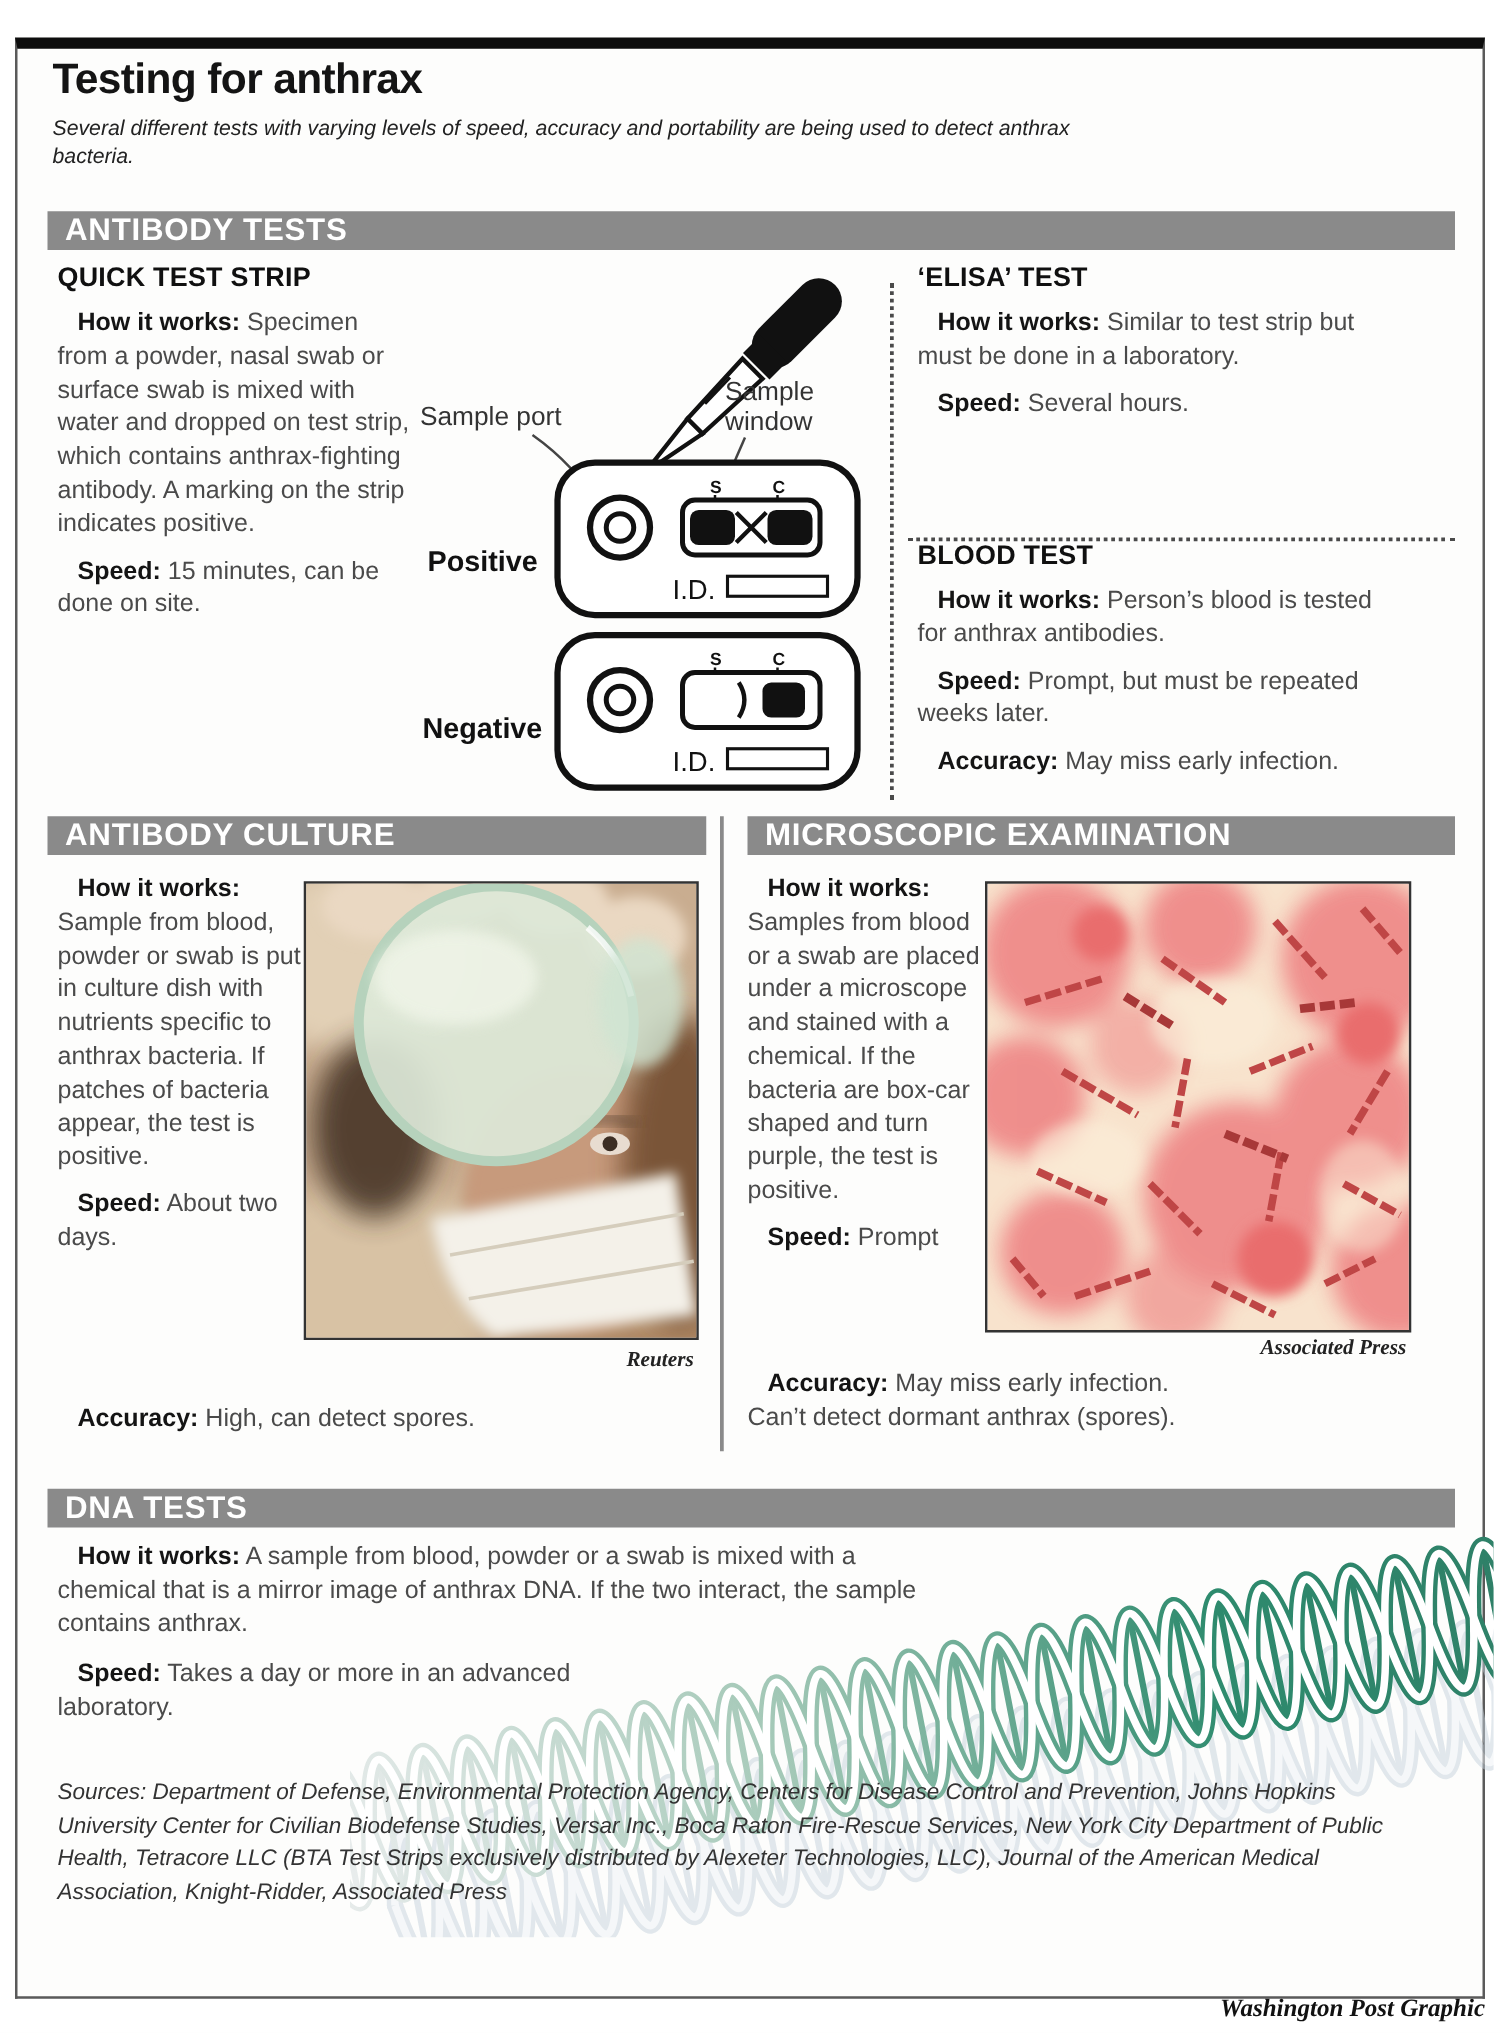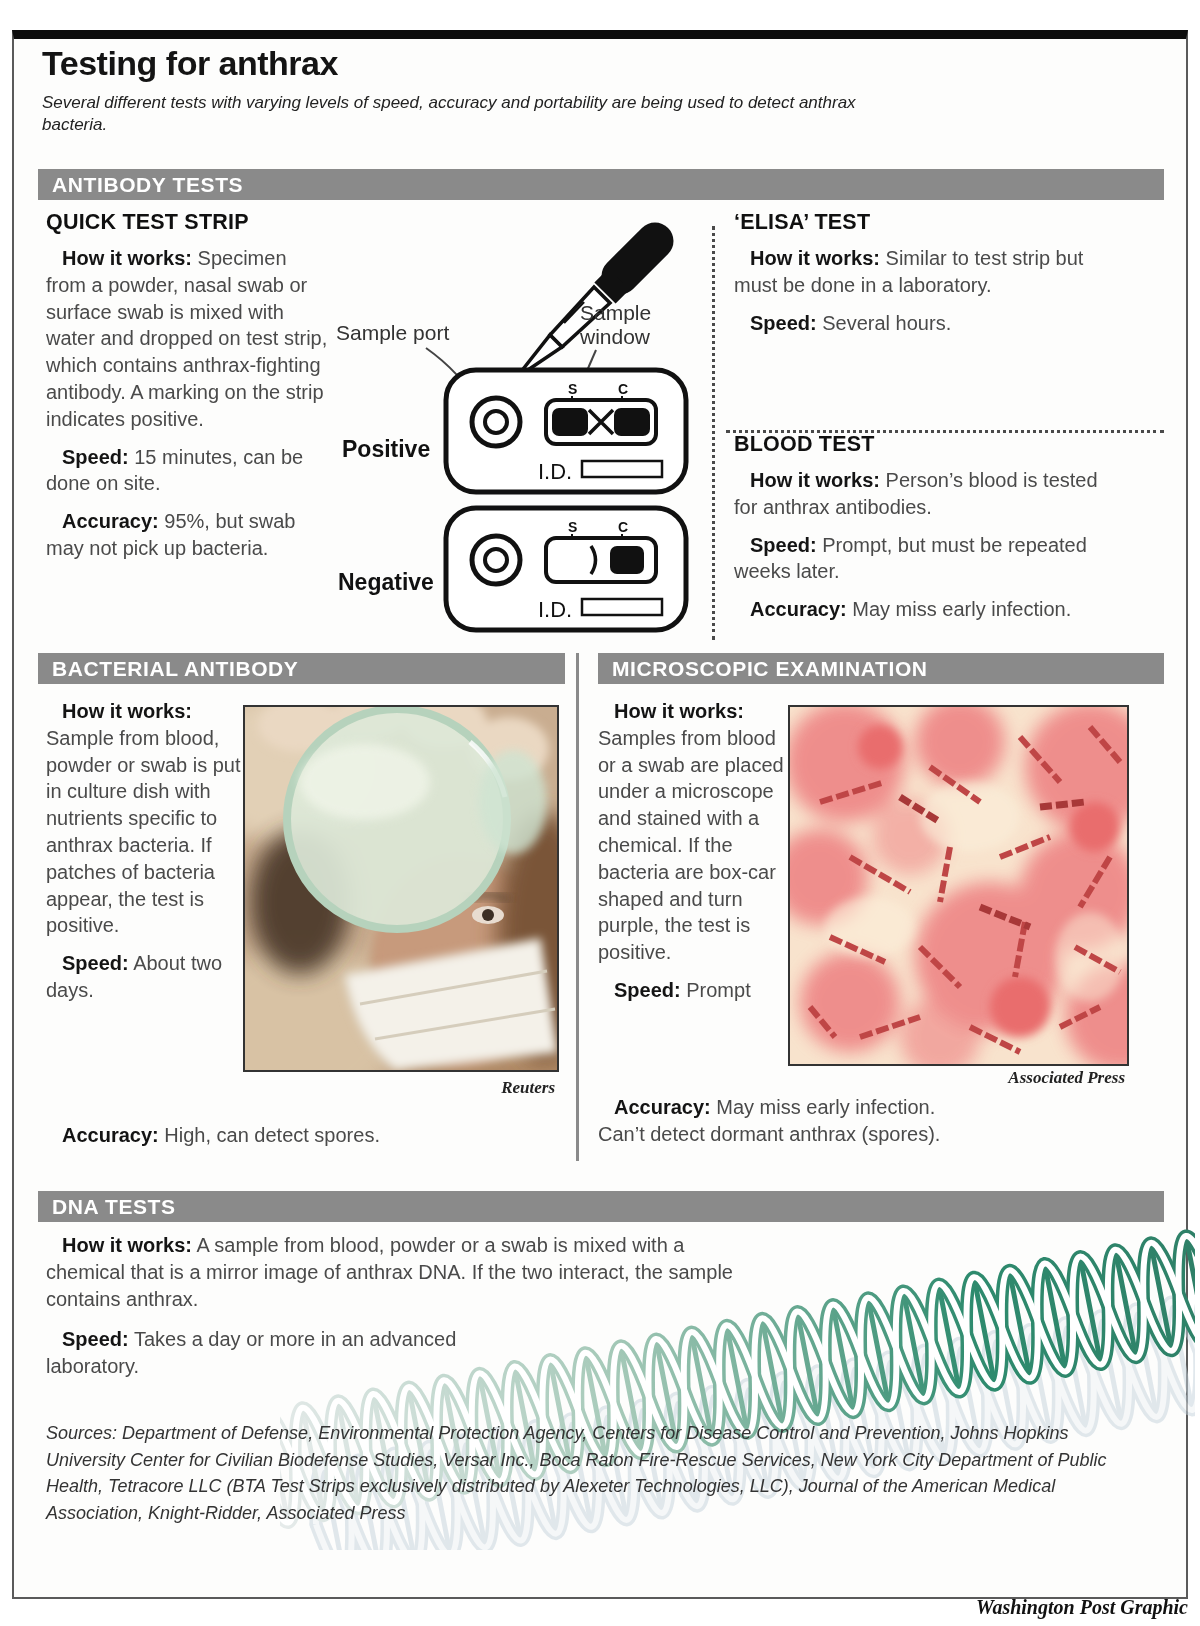"ANTIBODY TESTS" .bar { font-size: 21px -> 25px }
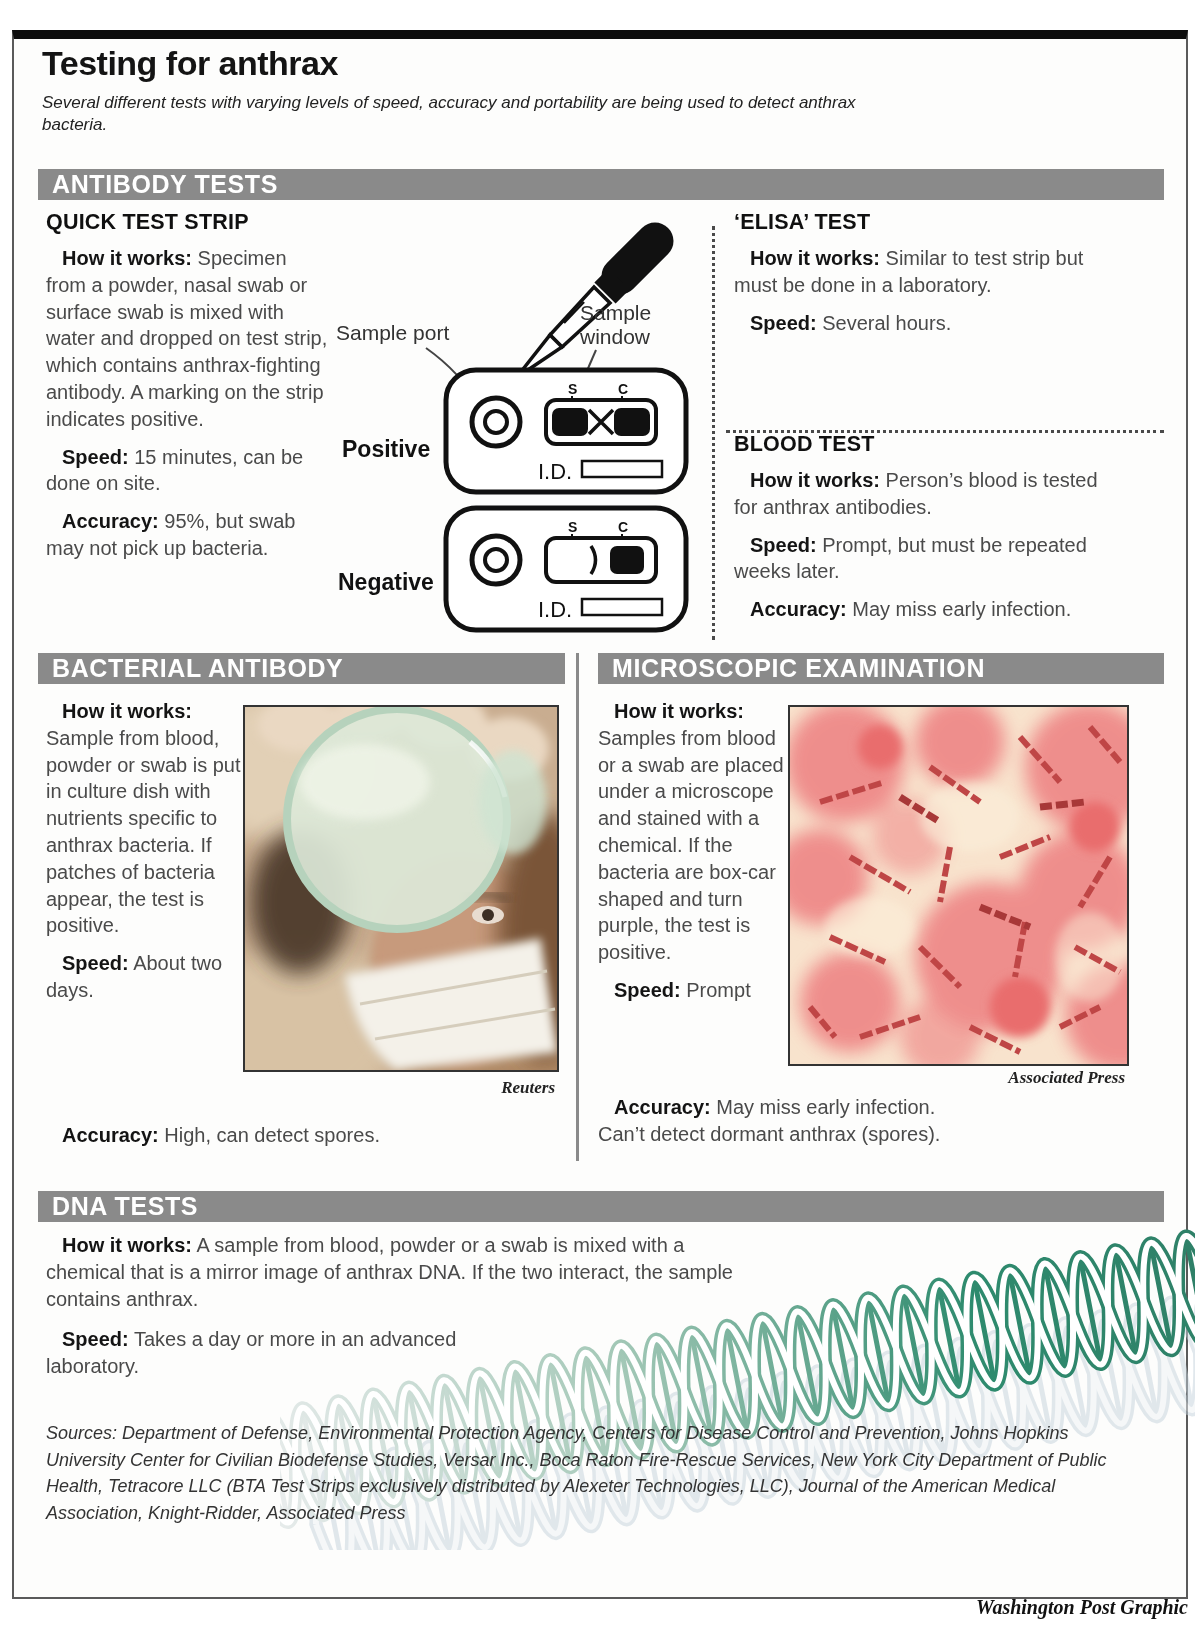"Accuracy: 95%, but swab may" p.p { html: <p><b>Accuracy:</b> <span>95%, but swab may not pick up bacteria.</span></p> -> none }
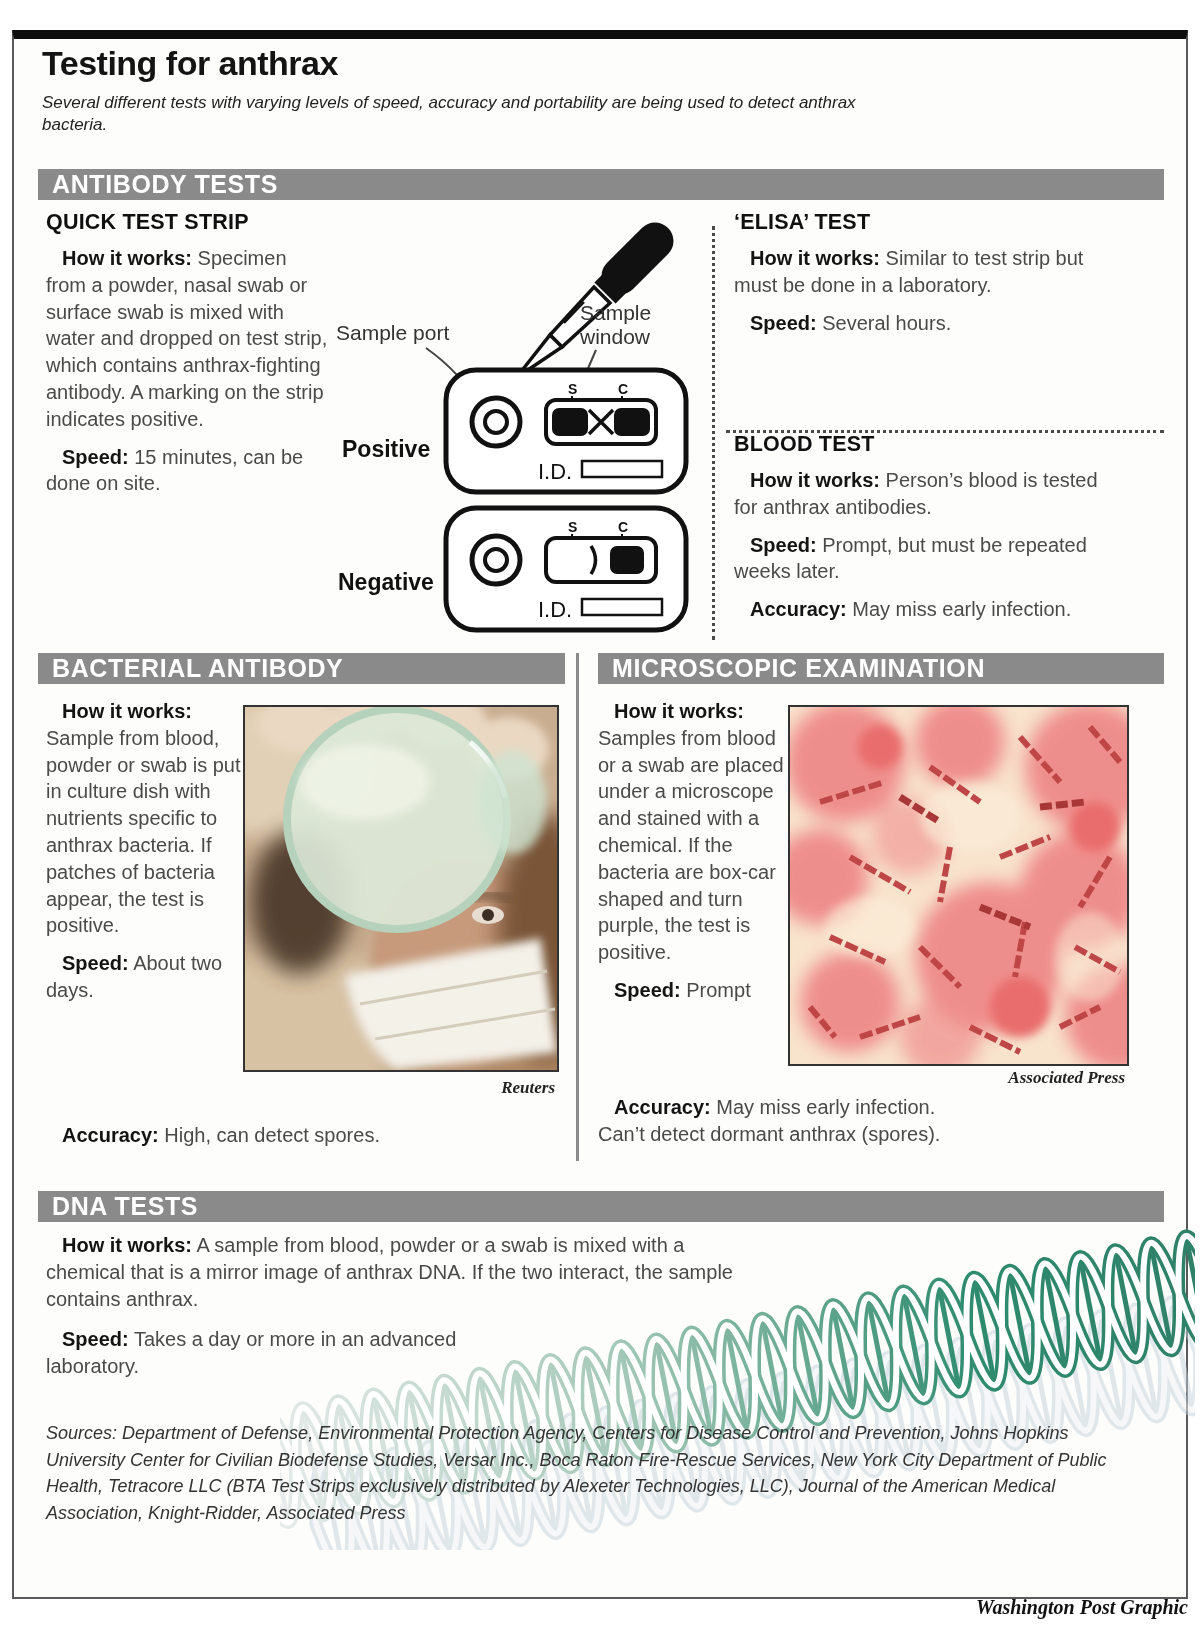"BACTERIAL ANTIBODY" div.bar { text: BACTERIAL ANTIBODY -> ANTIBODY CULTURE }
